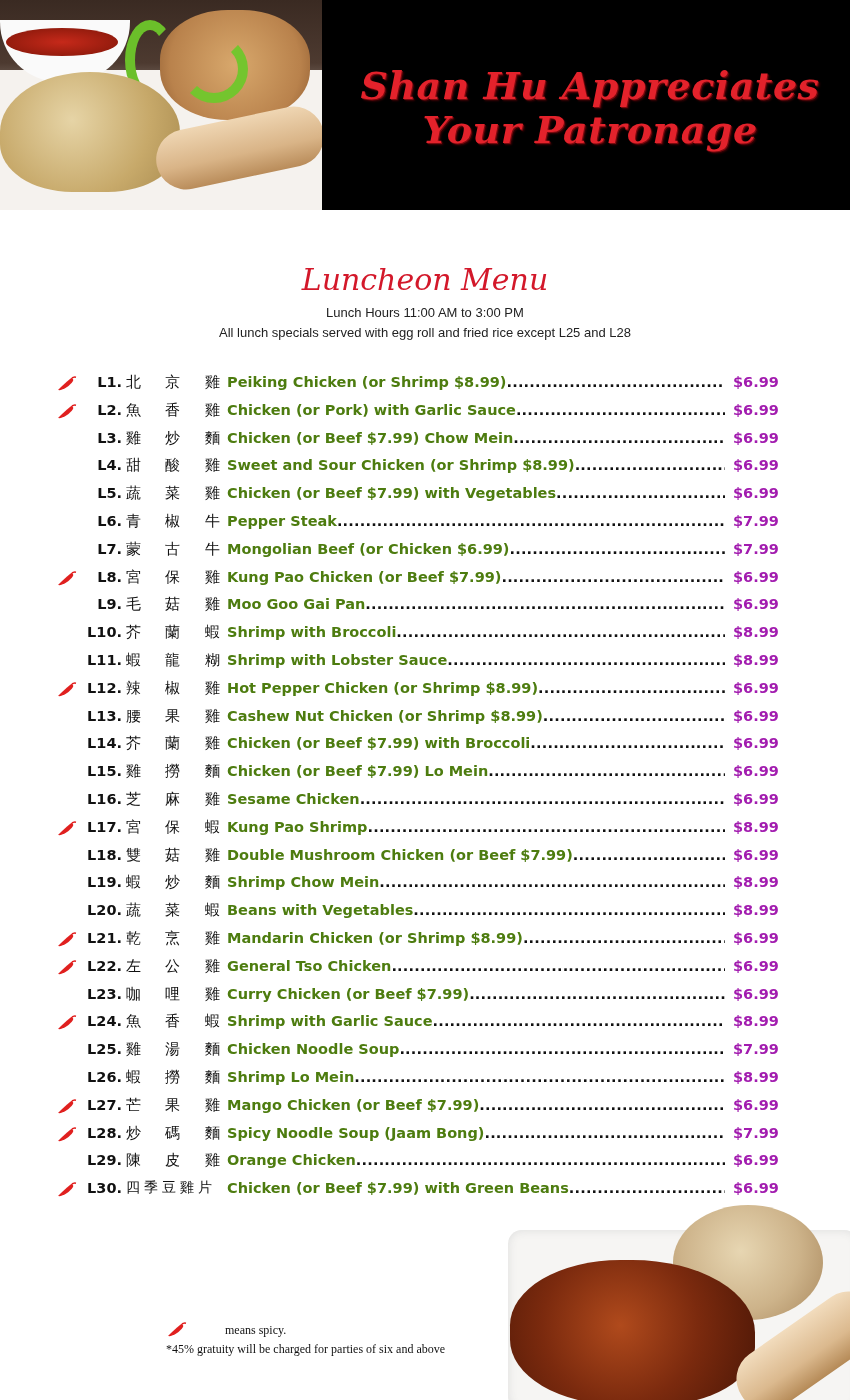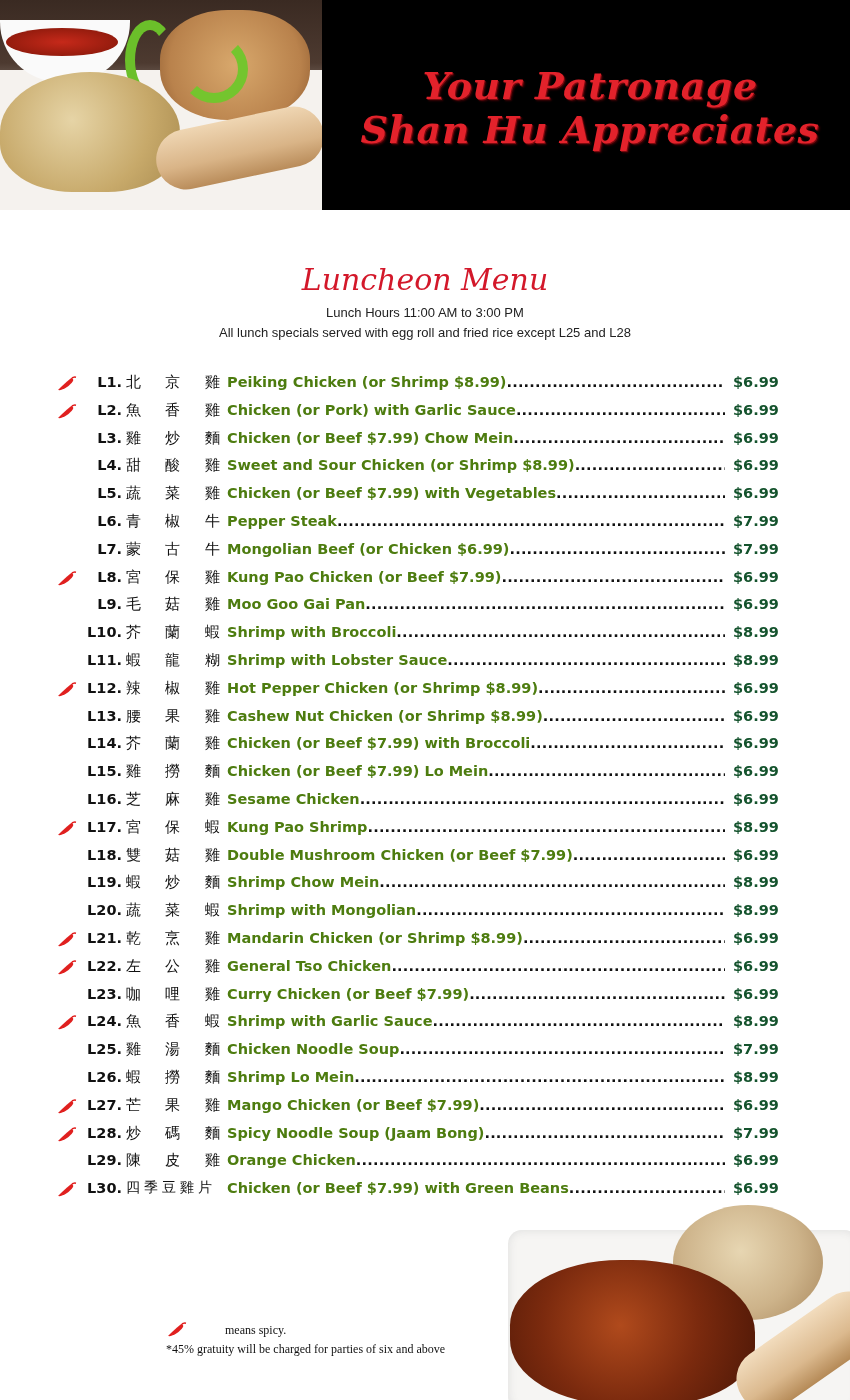"Your Patronage" div { order: before "Shan Hu Appreciates" -> after "Shan Hu Appreciates" }
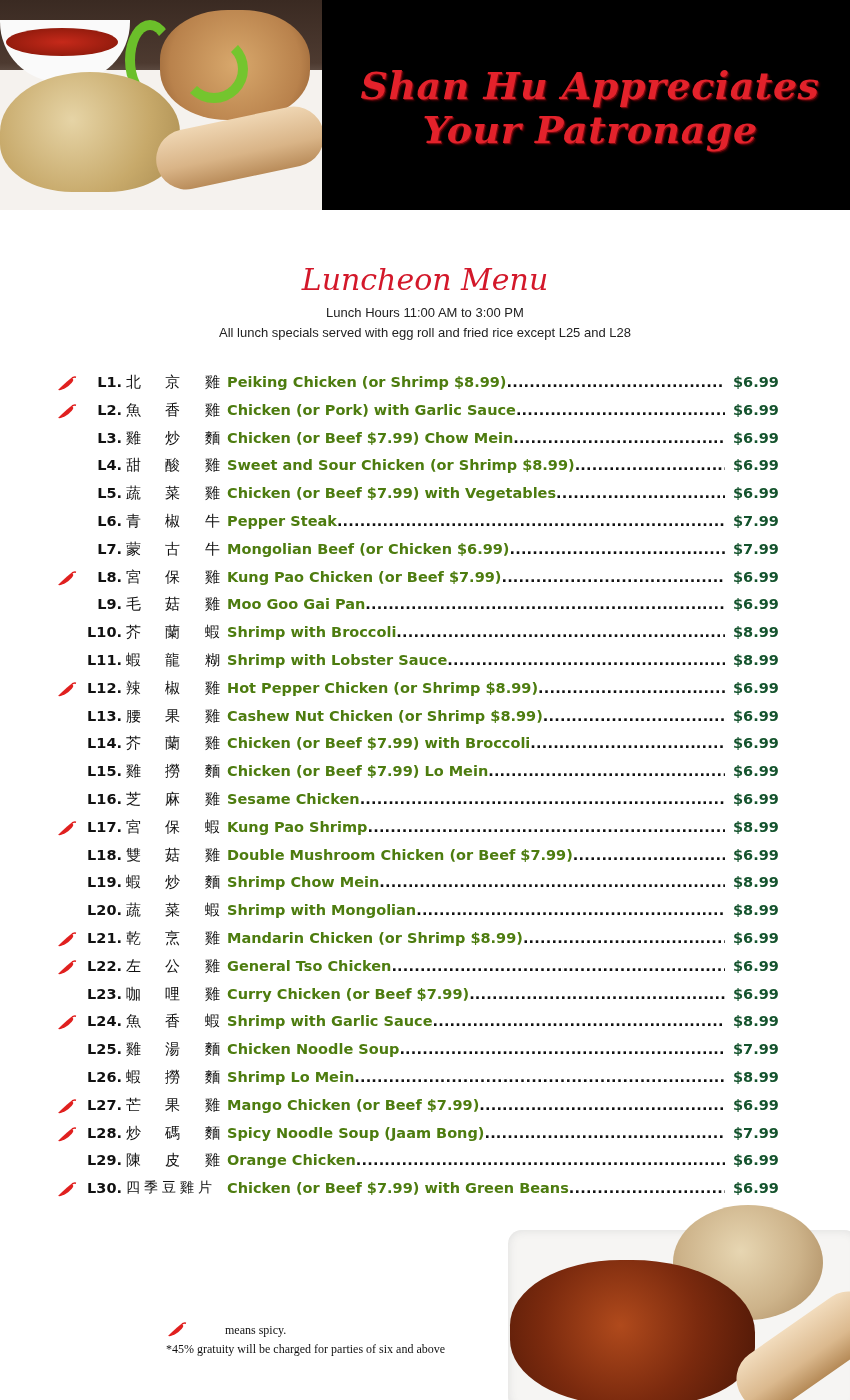"$6.99" .row .price { color: #14532d -> #a21caf }
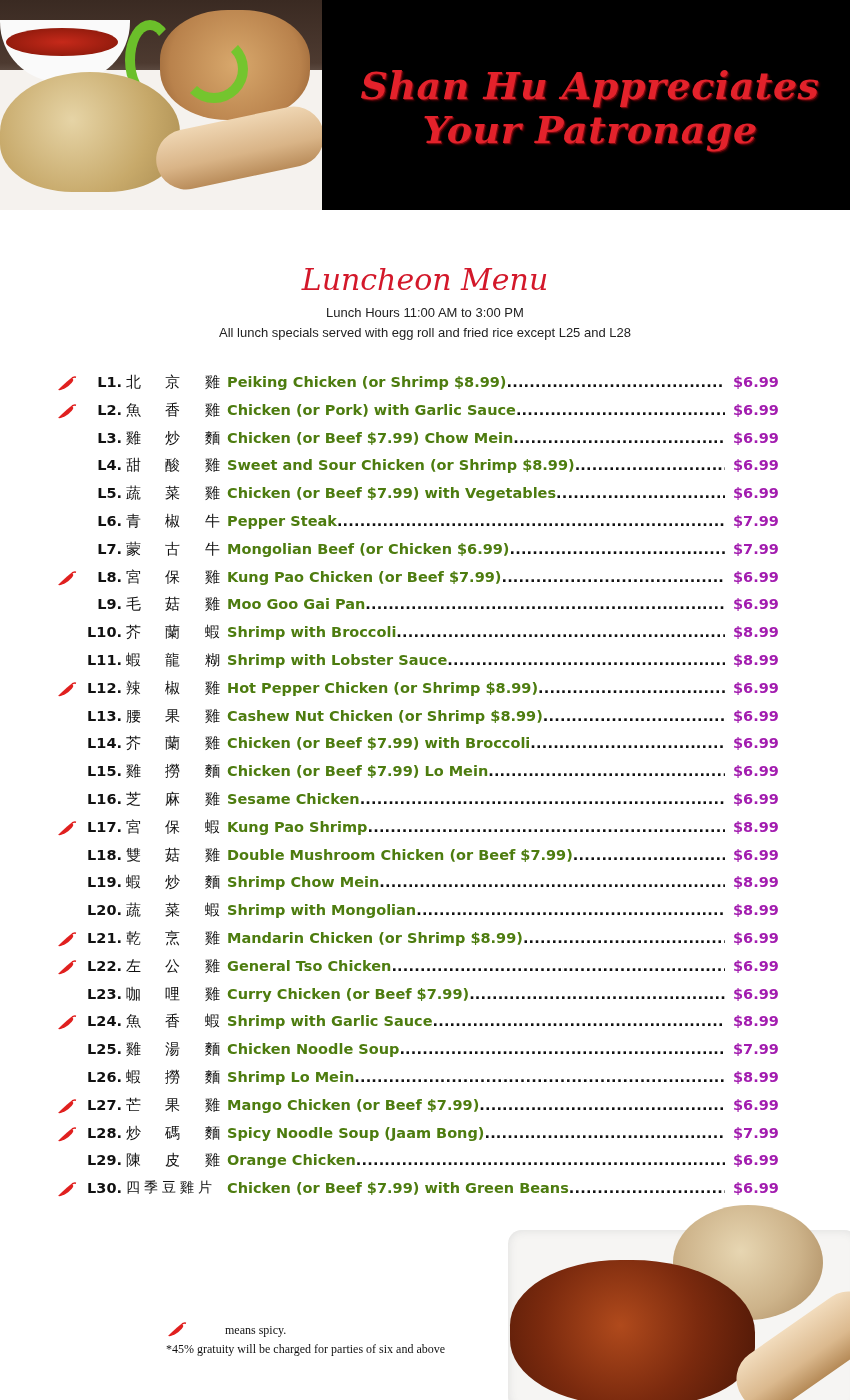"Shrimp with Mongolian" span.name { text: Shrimp with Mongolian -> Beans with Vegetables }
